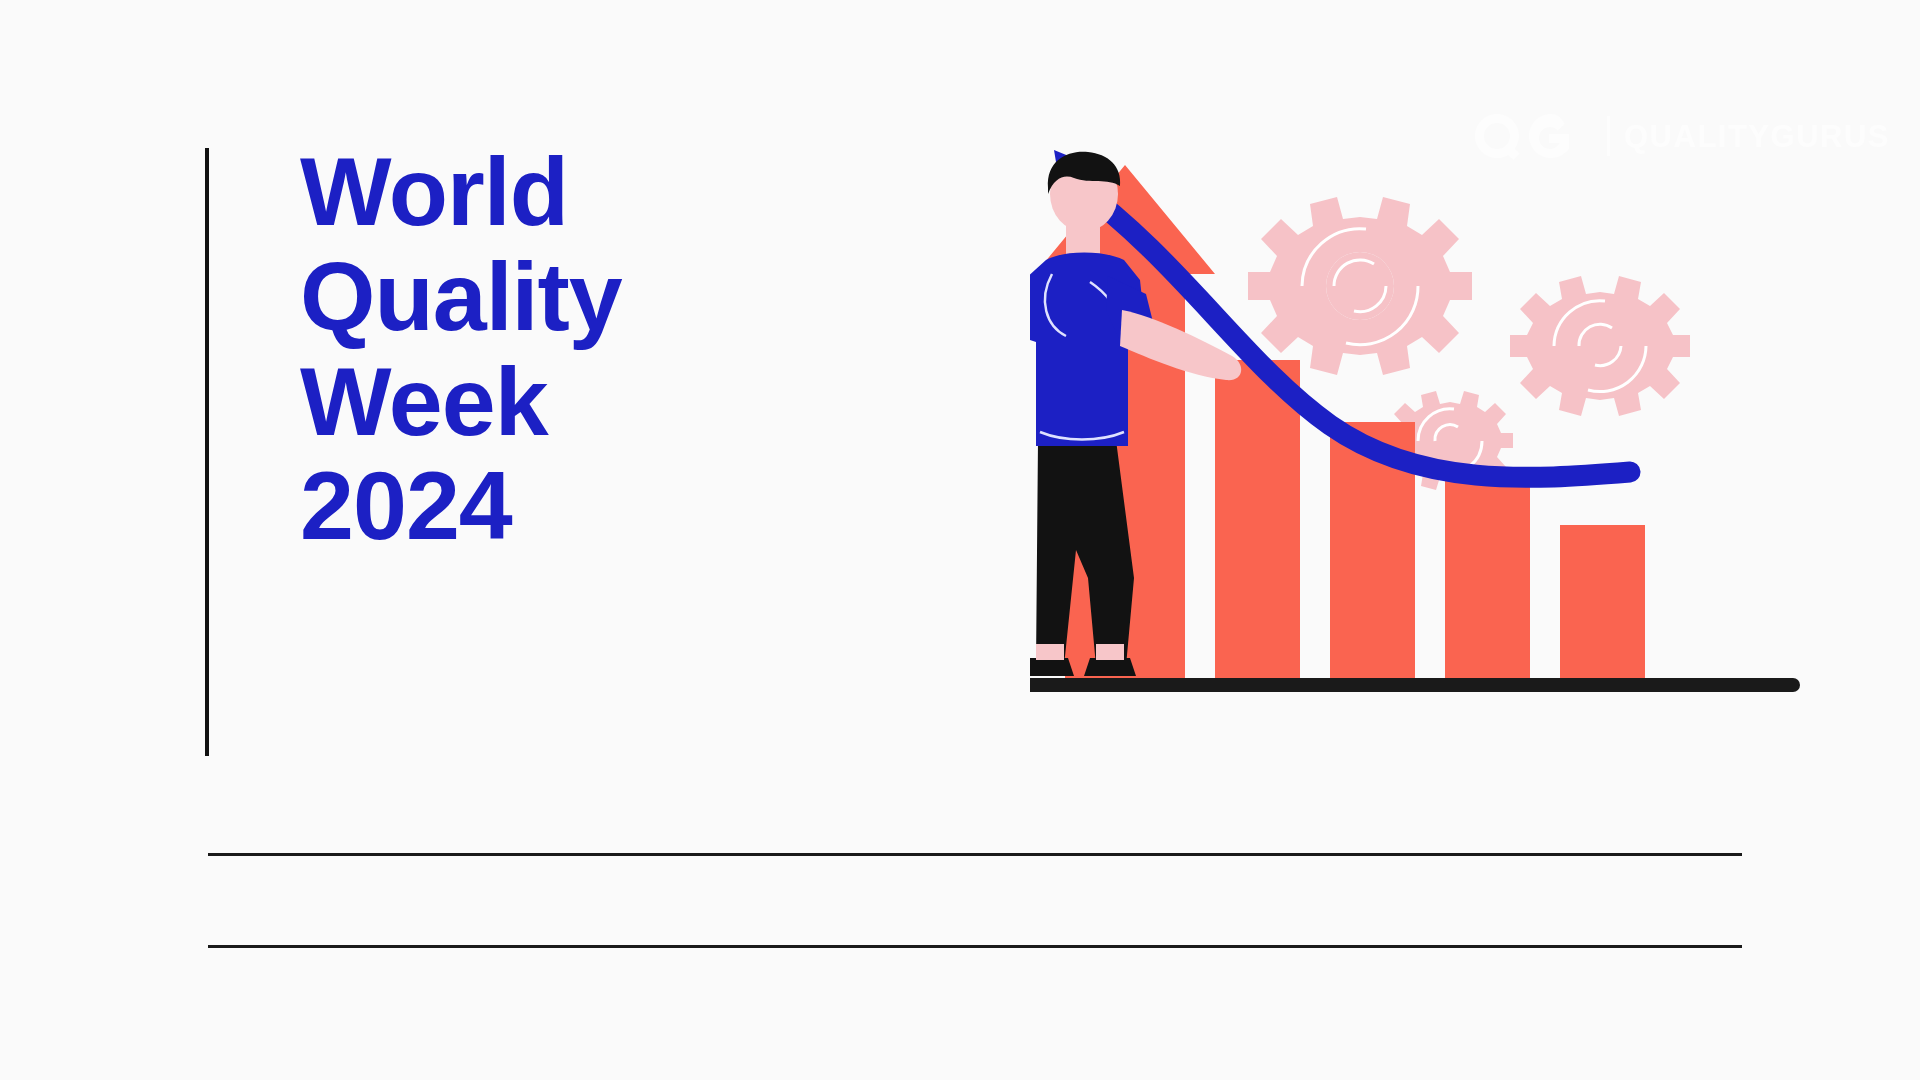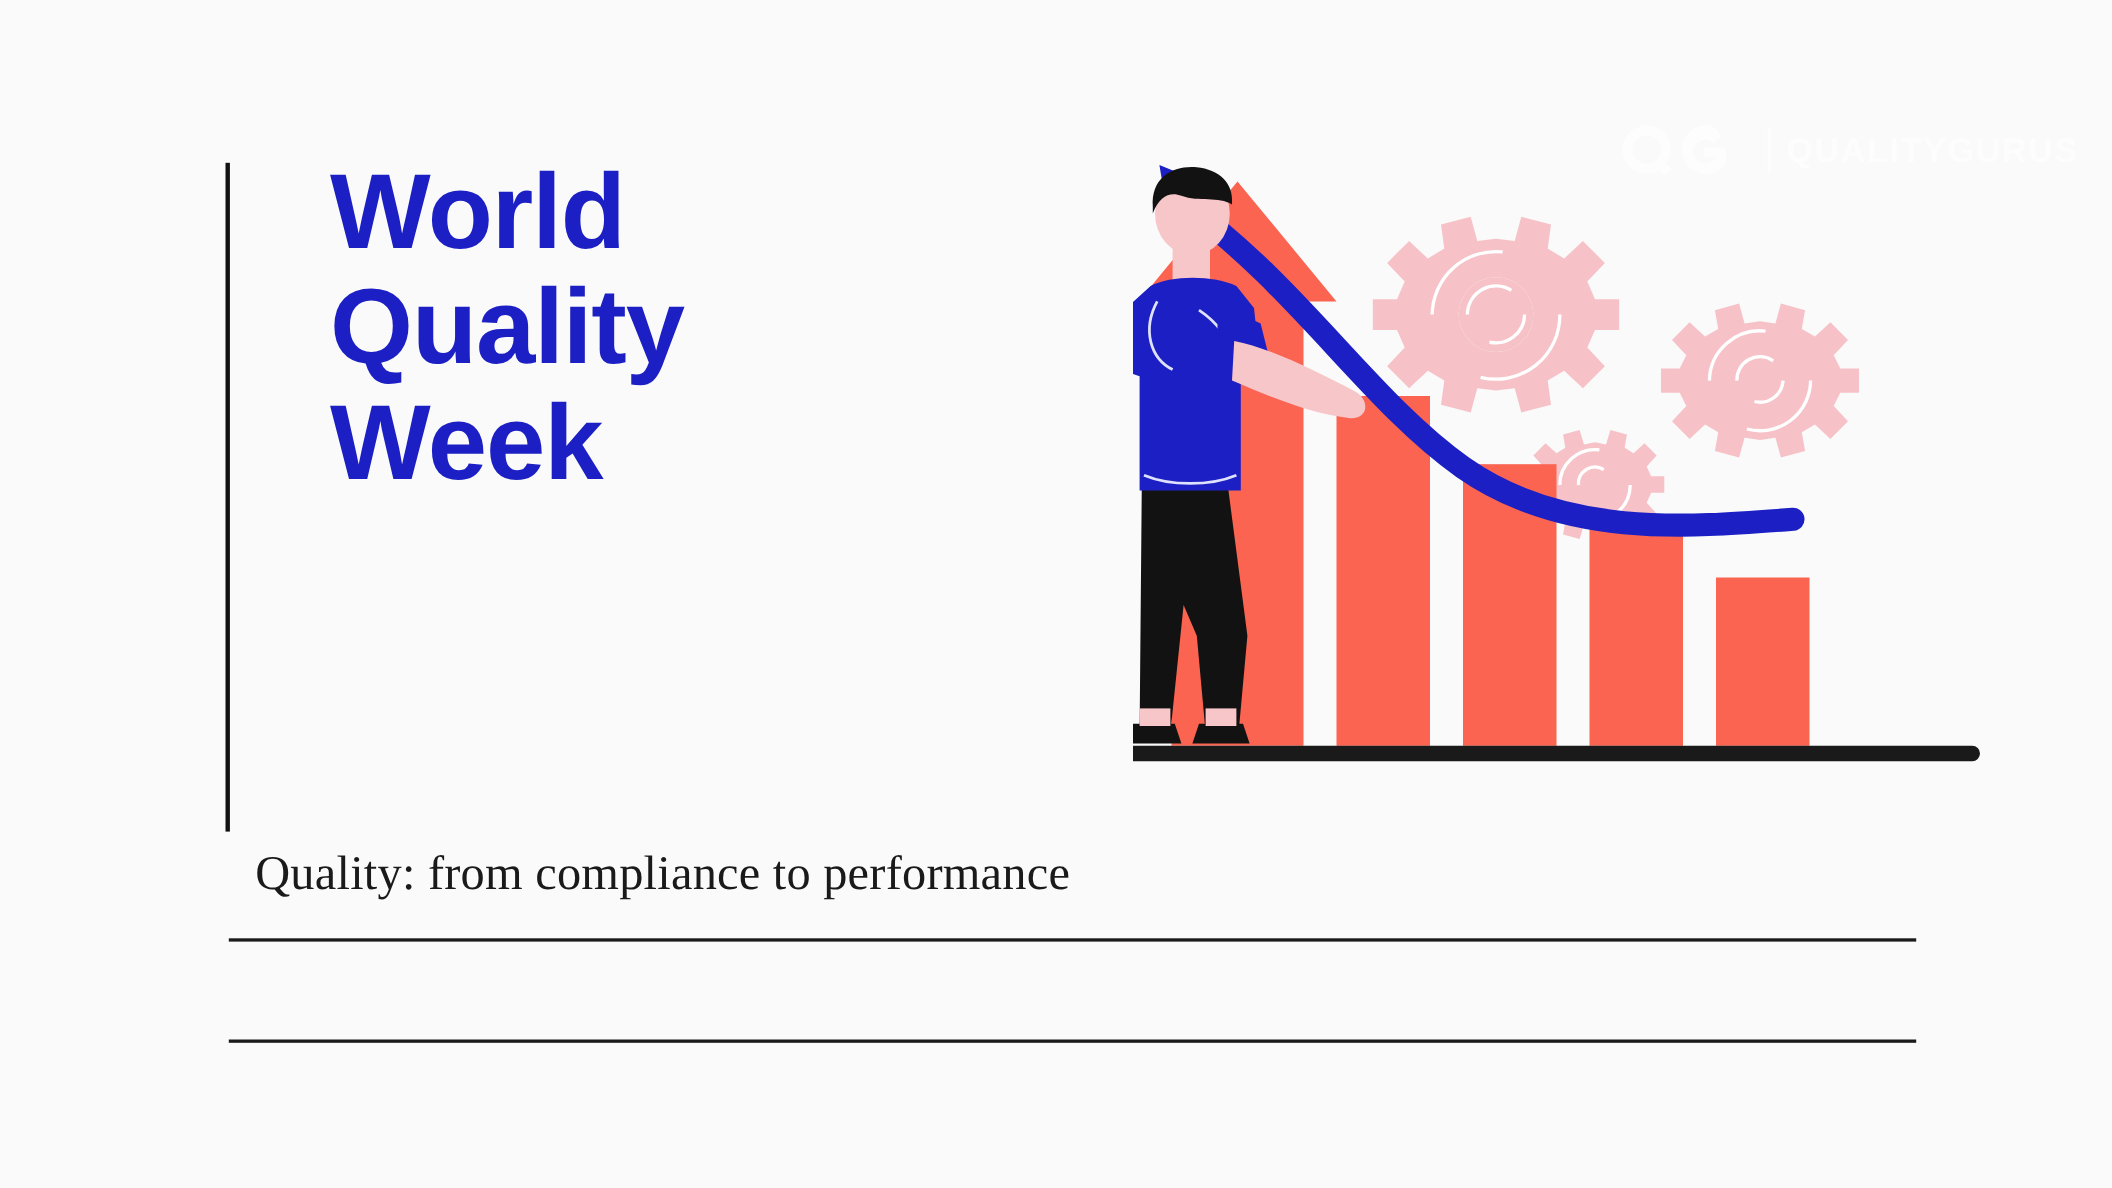"2024" span.line { html: none -> <span>2024</span> }
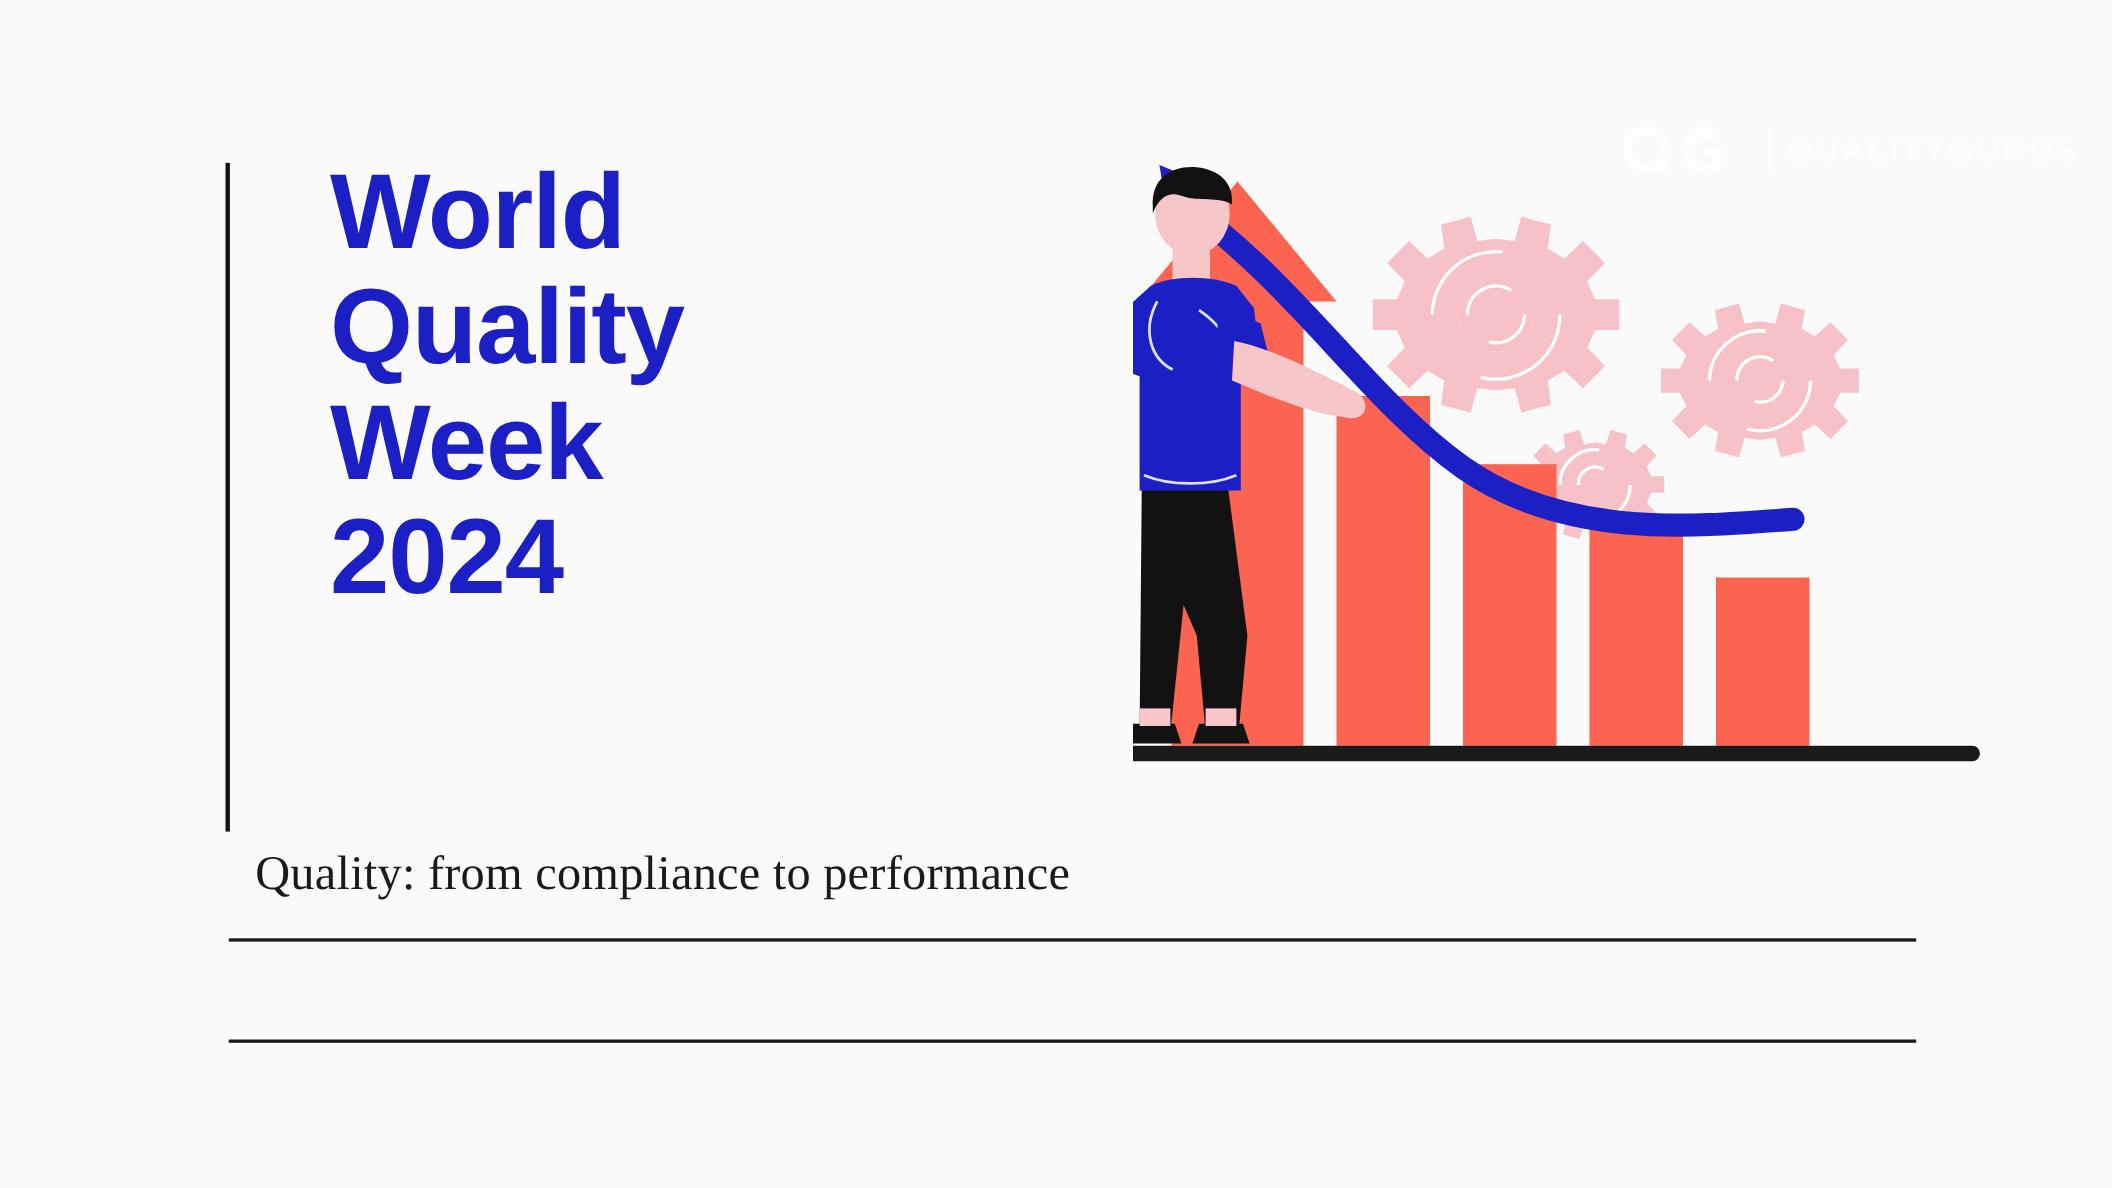"Quality: from compliance to performance" div.tagline { html: <div>Quality: from compliance to performance</div> -> none }
